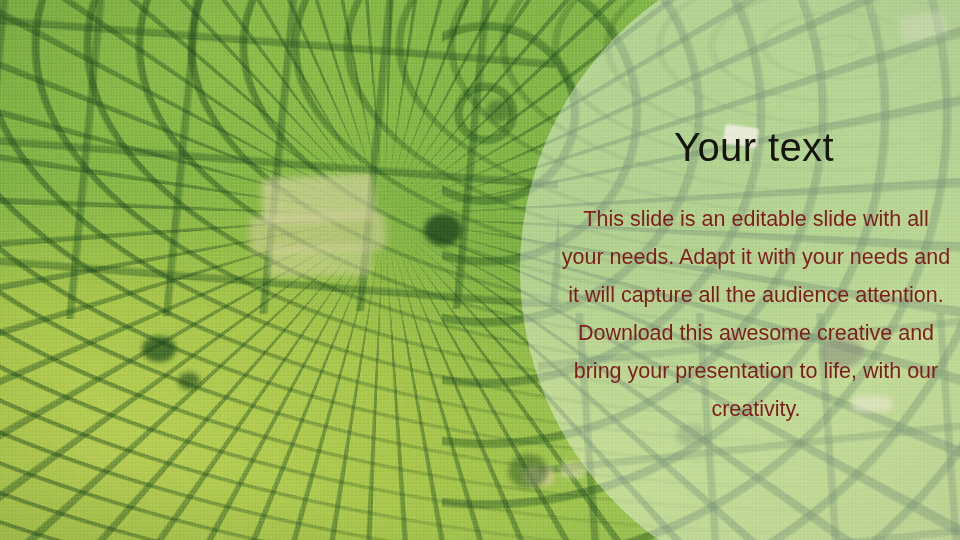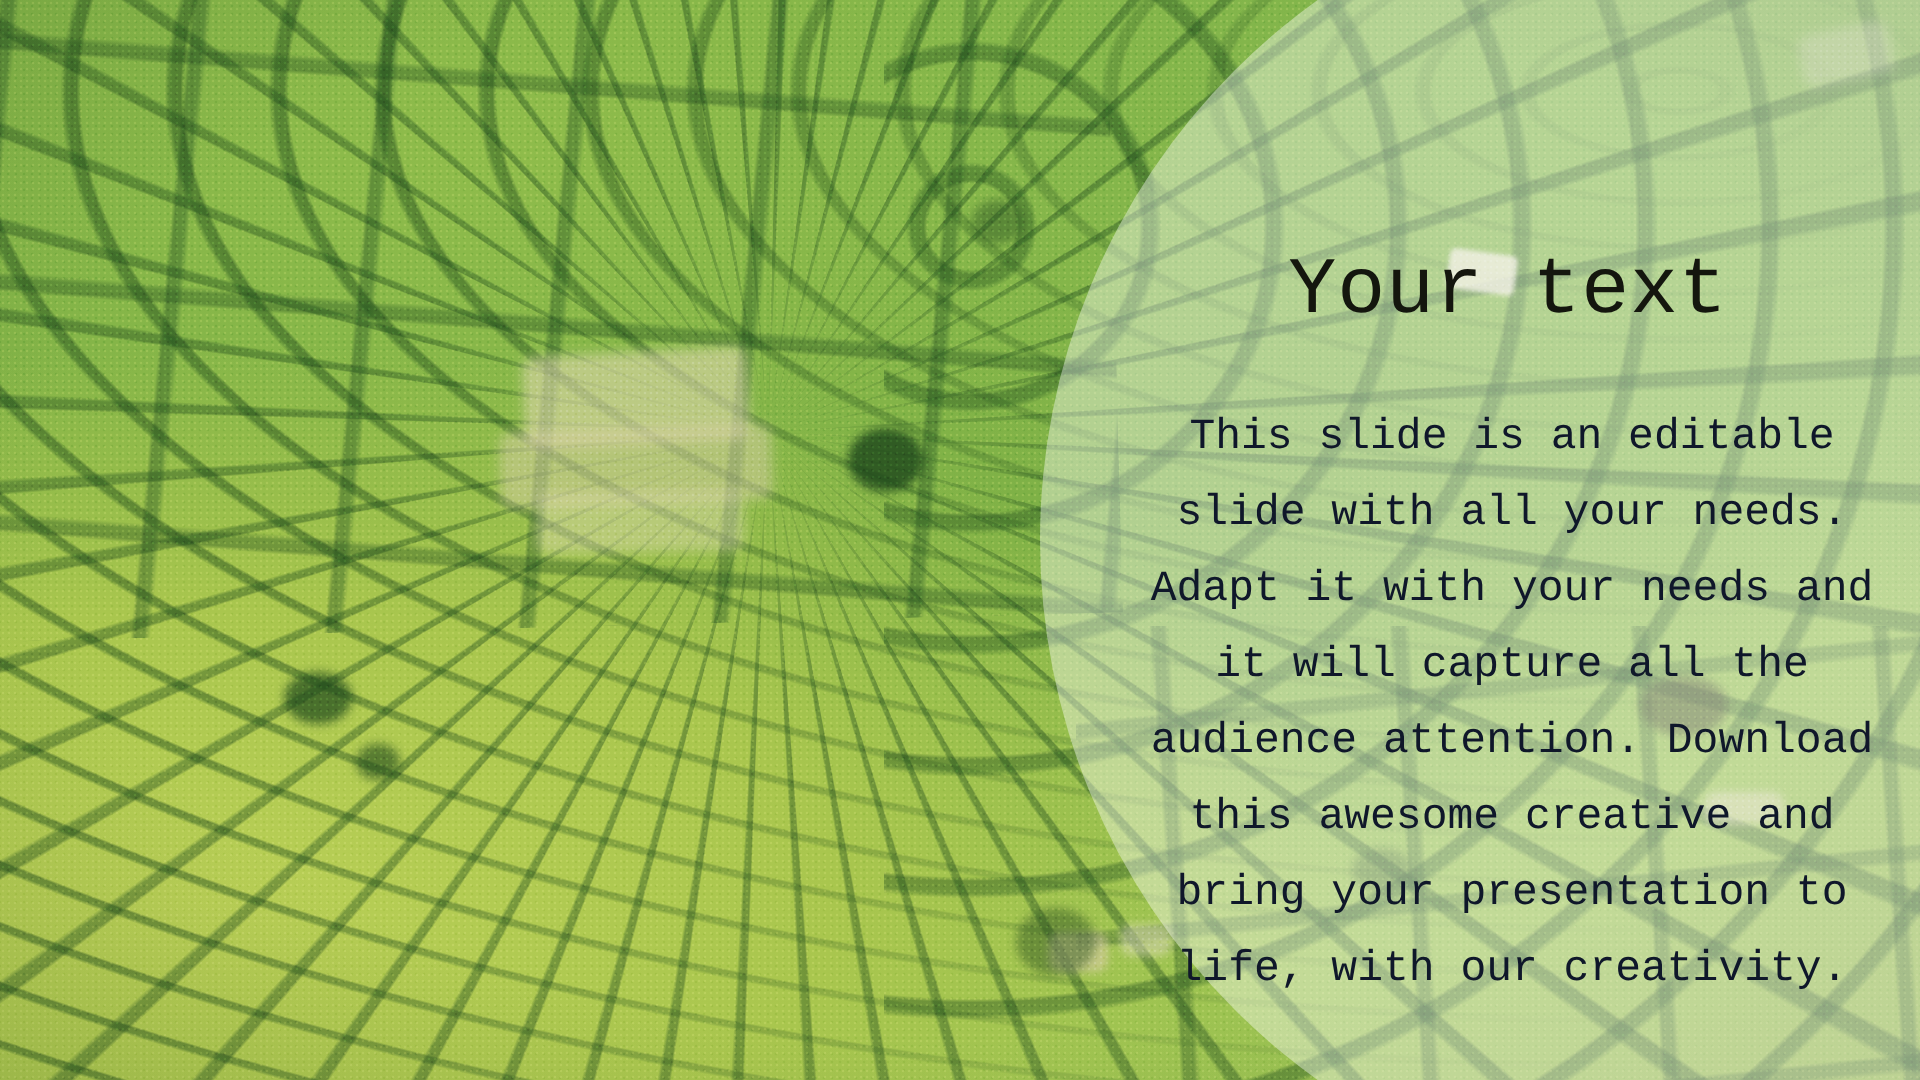"Your text" .slide { font-family: Liberation Mono, monospace -> Liberation Sans, sans-serif }
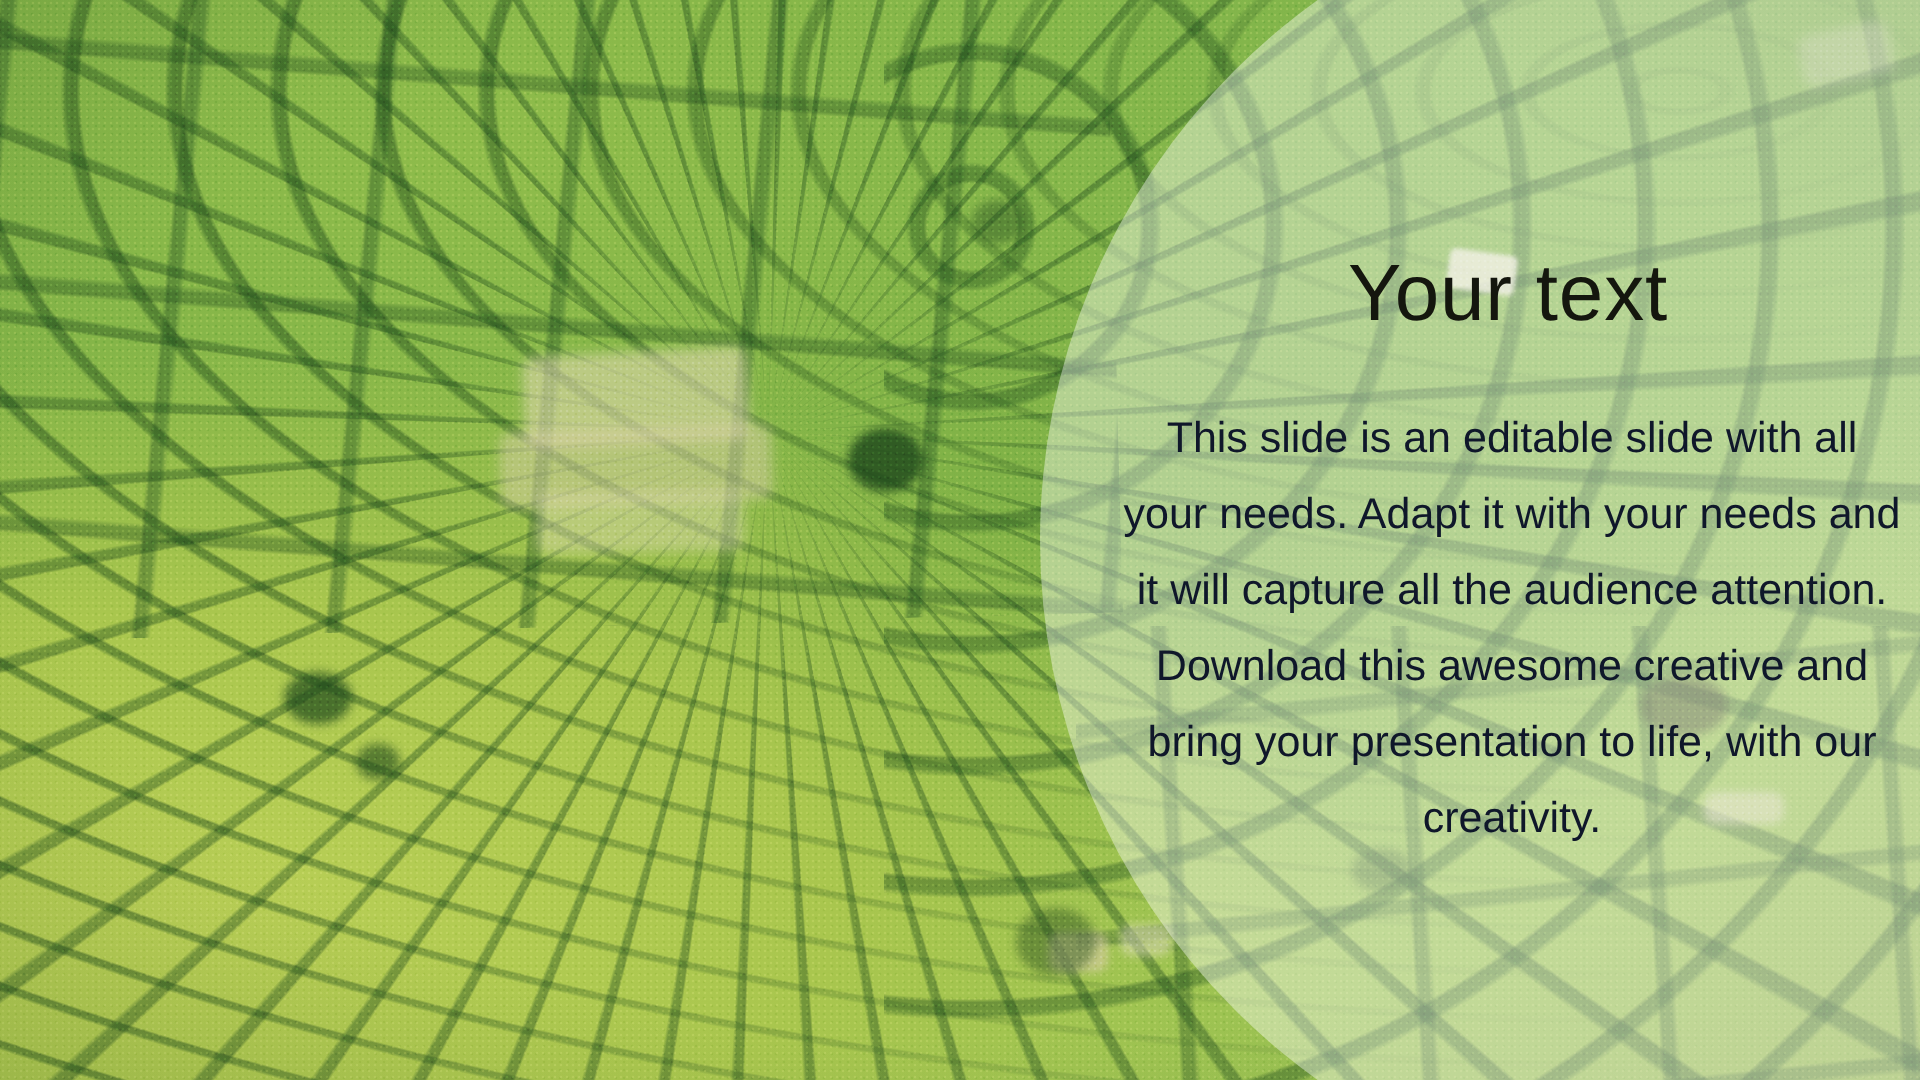"This slide is an editable" .slide-body { color: #0f172a -> #7f1d1d }
